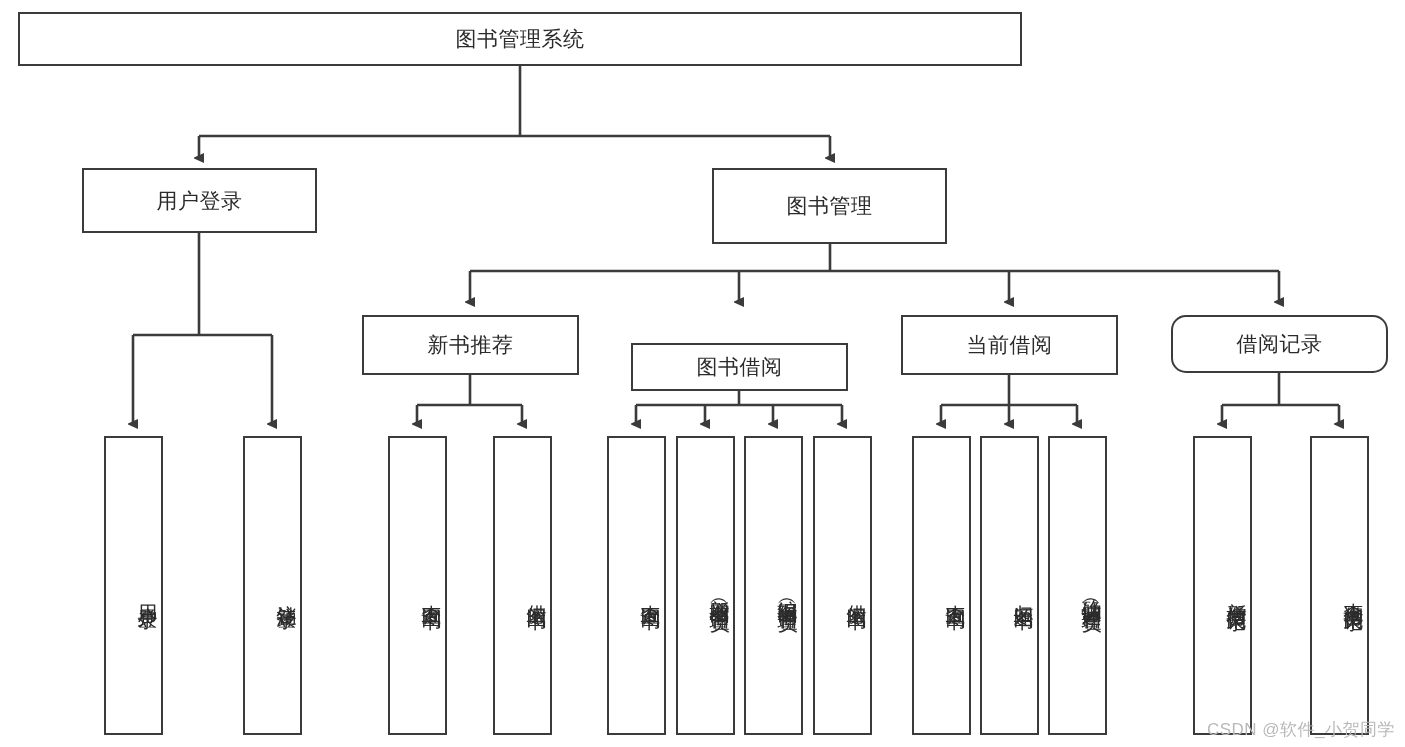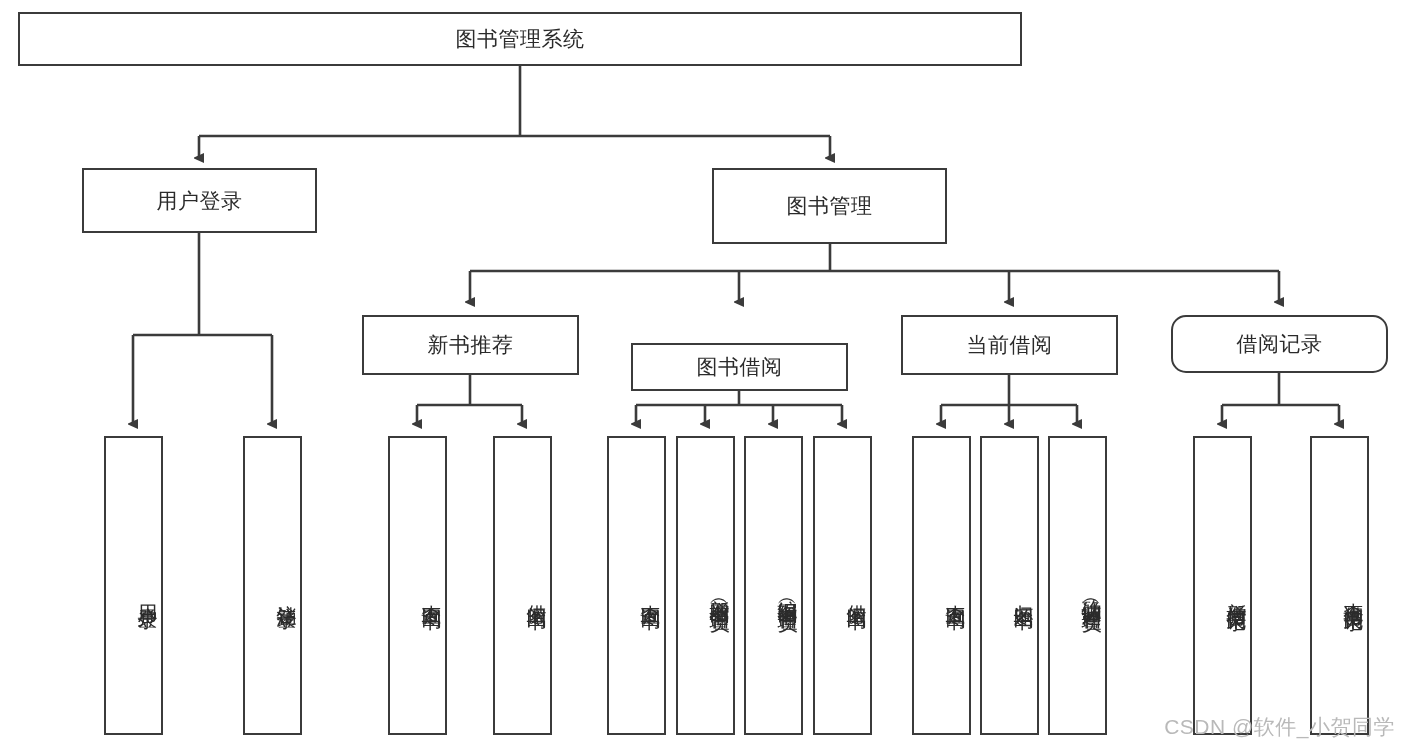"CSDN @软件_小贺同学" #watermark { font-size: 21px -> 17px }
